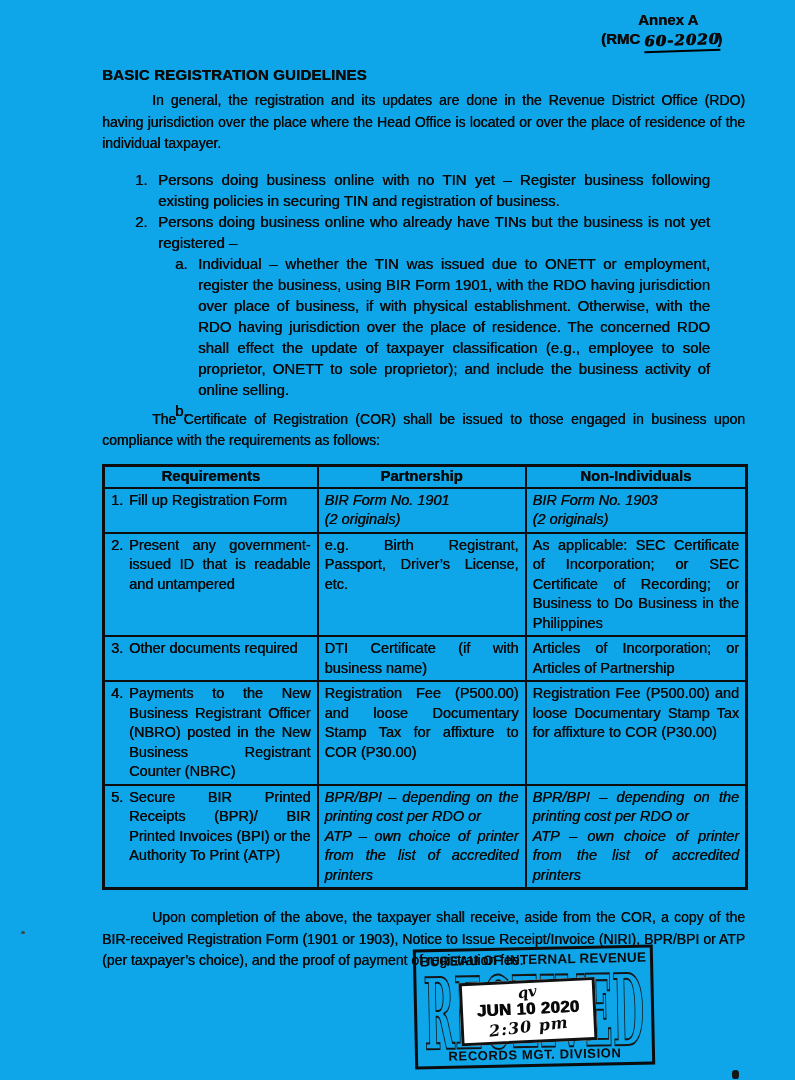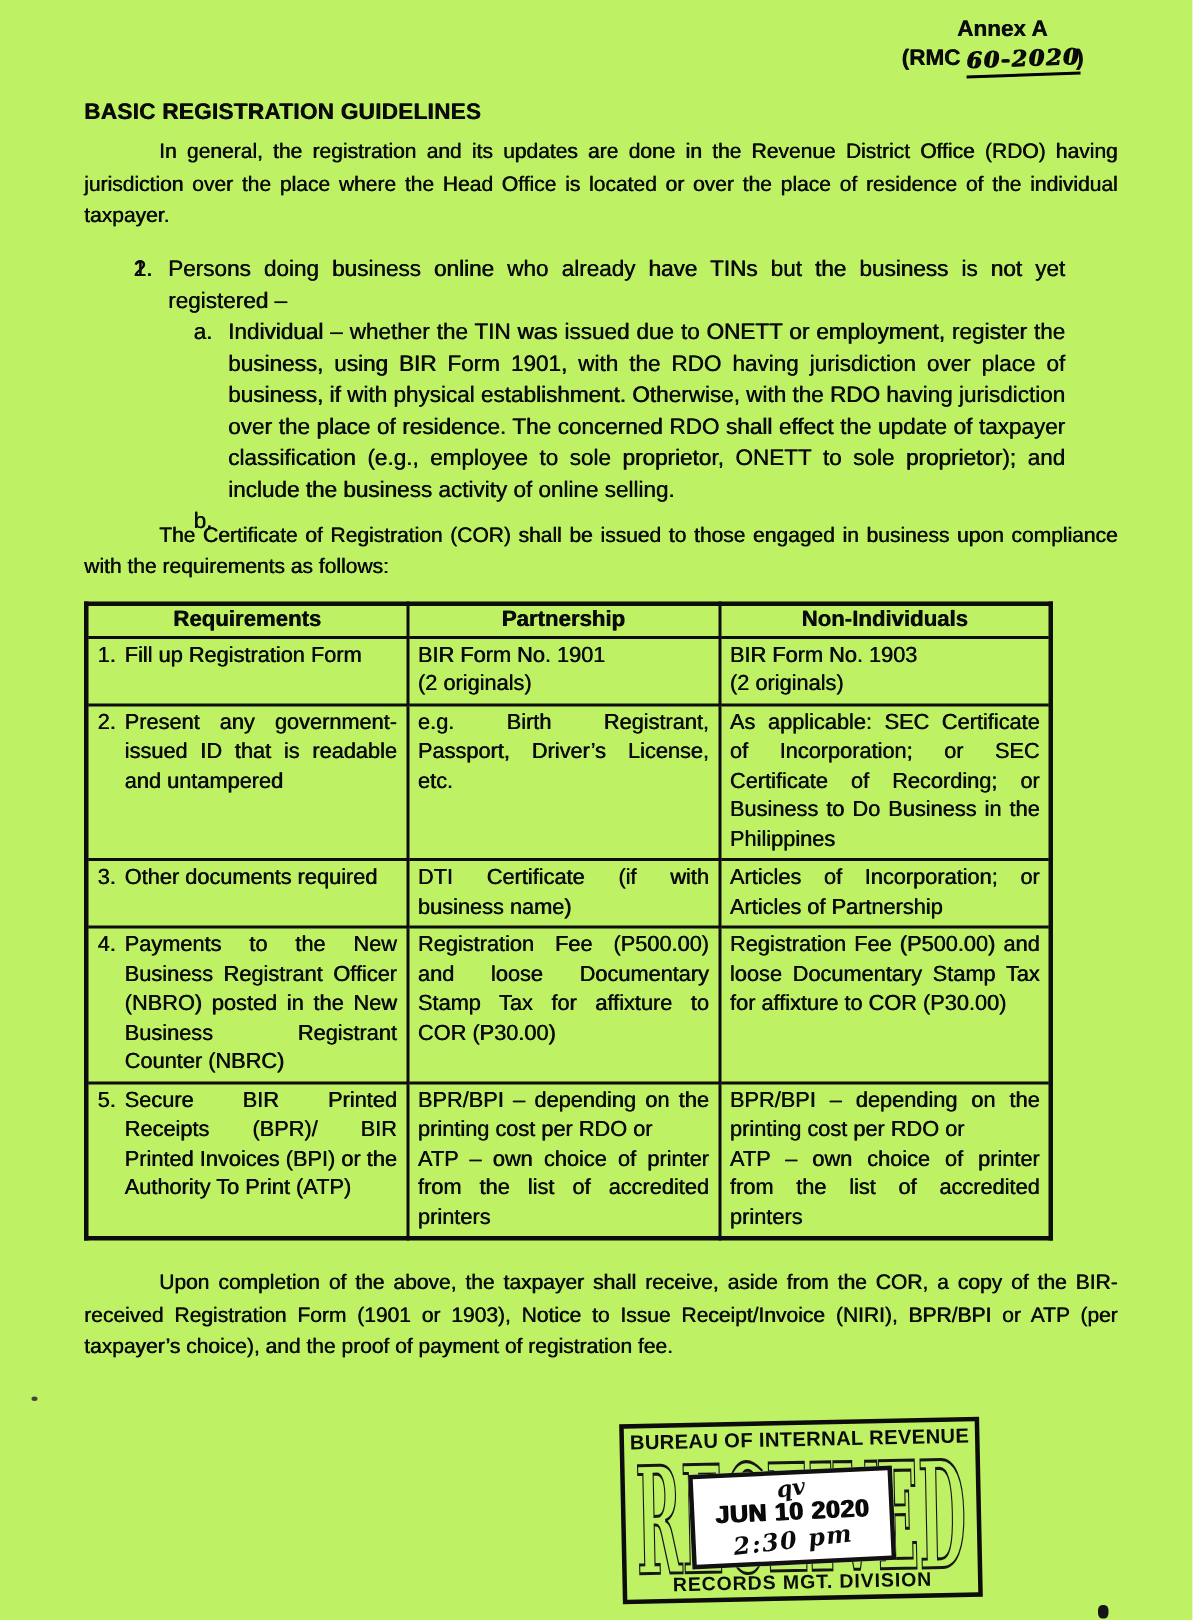"Annex A" .page { background: #bef264 -> #0ea5e9 }
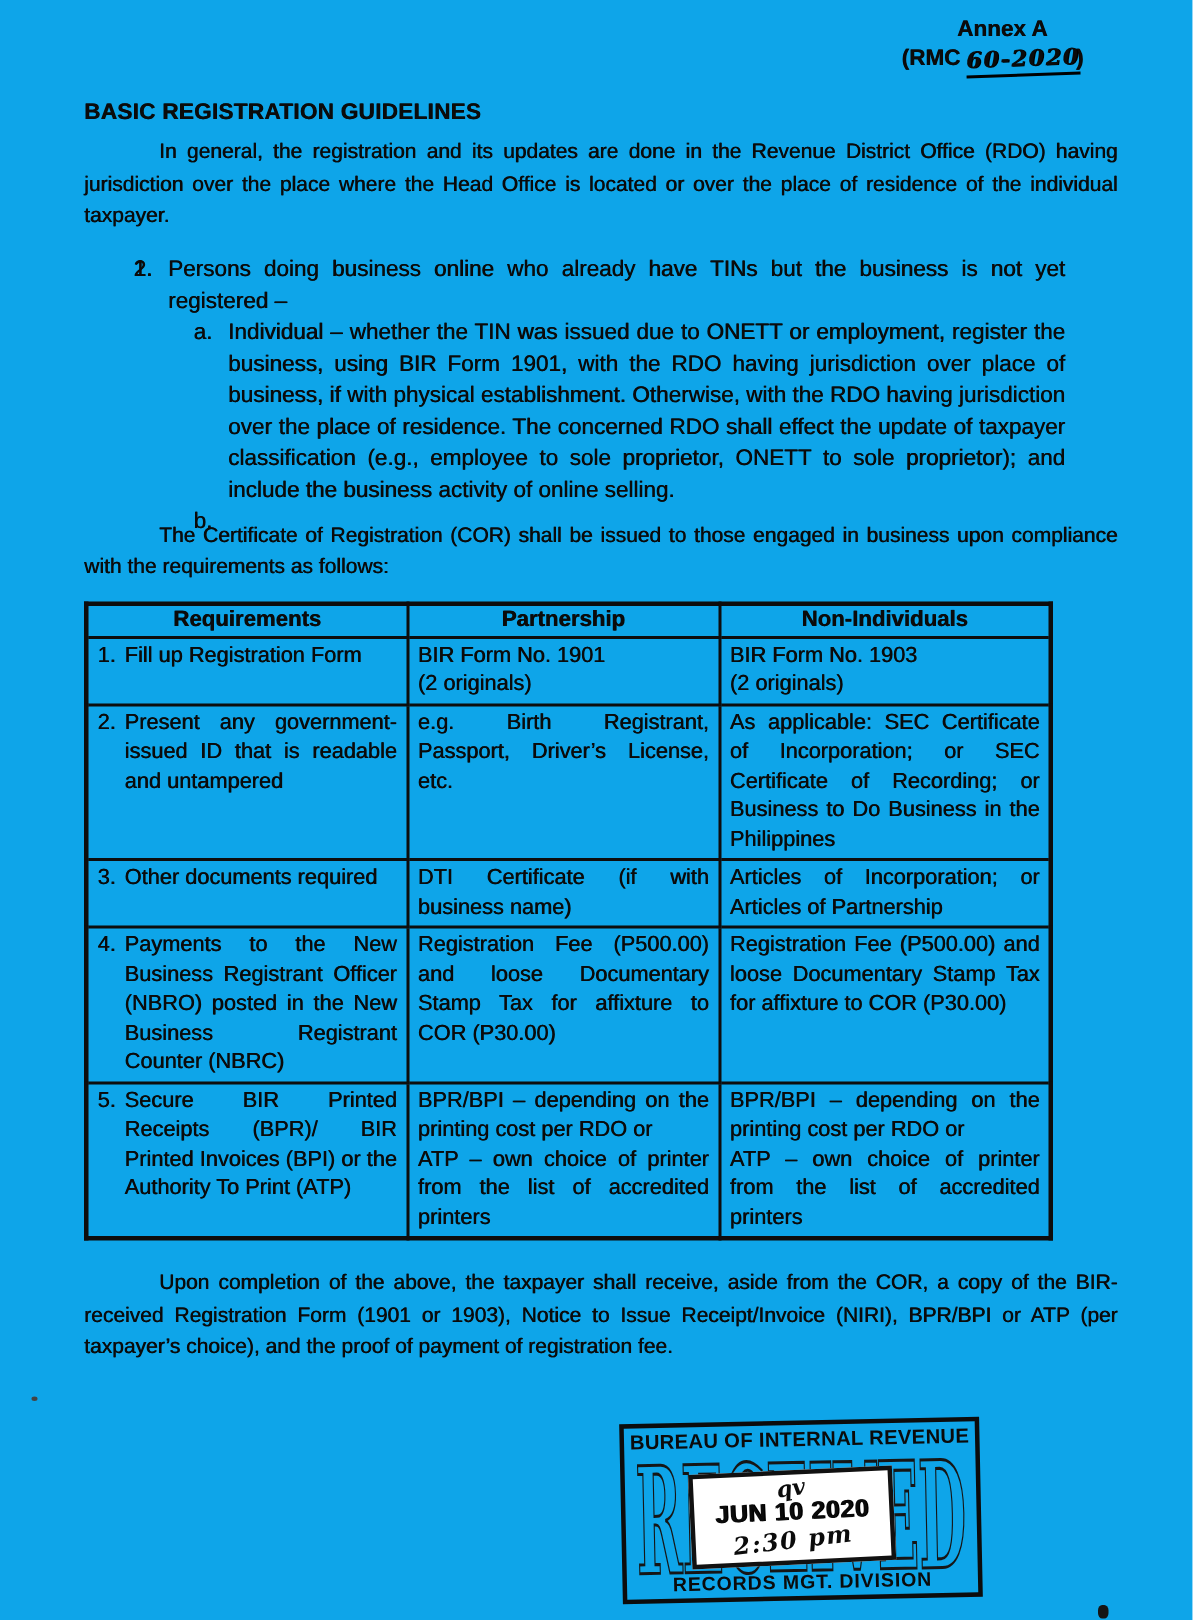"BASIC REGISTRATION GUIDELINES" .content { padding: 10px 50px 0 56px -> 10px 50px 0 102px }
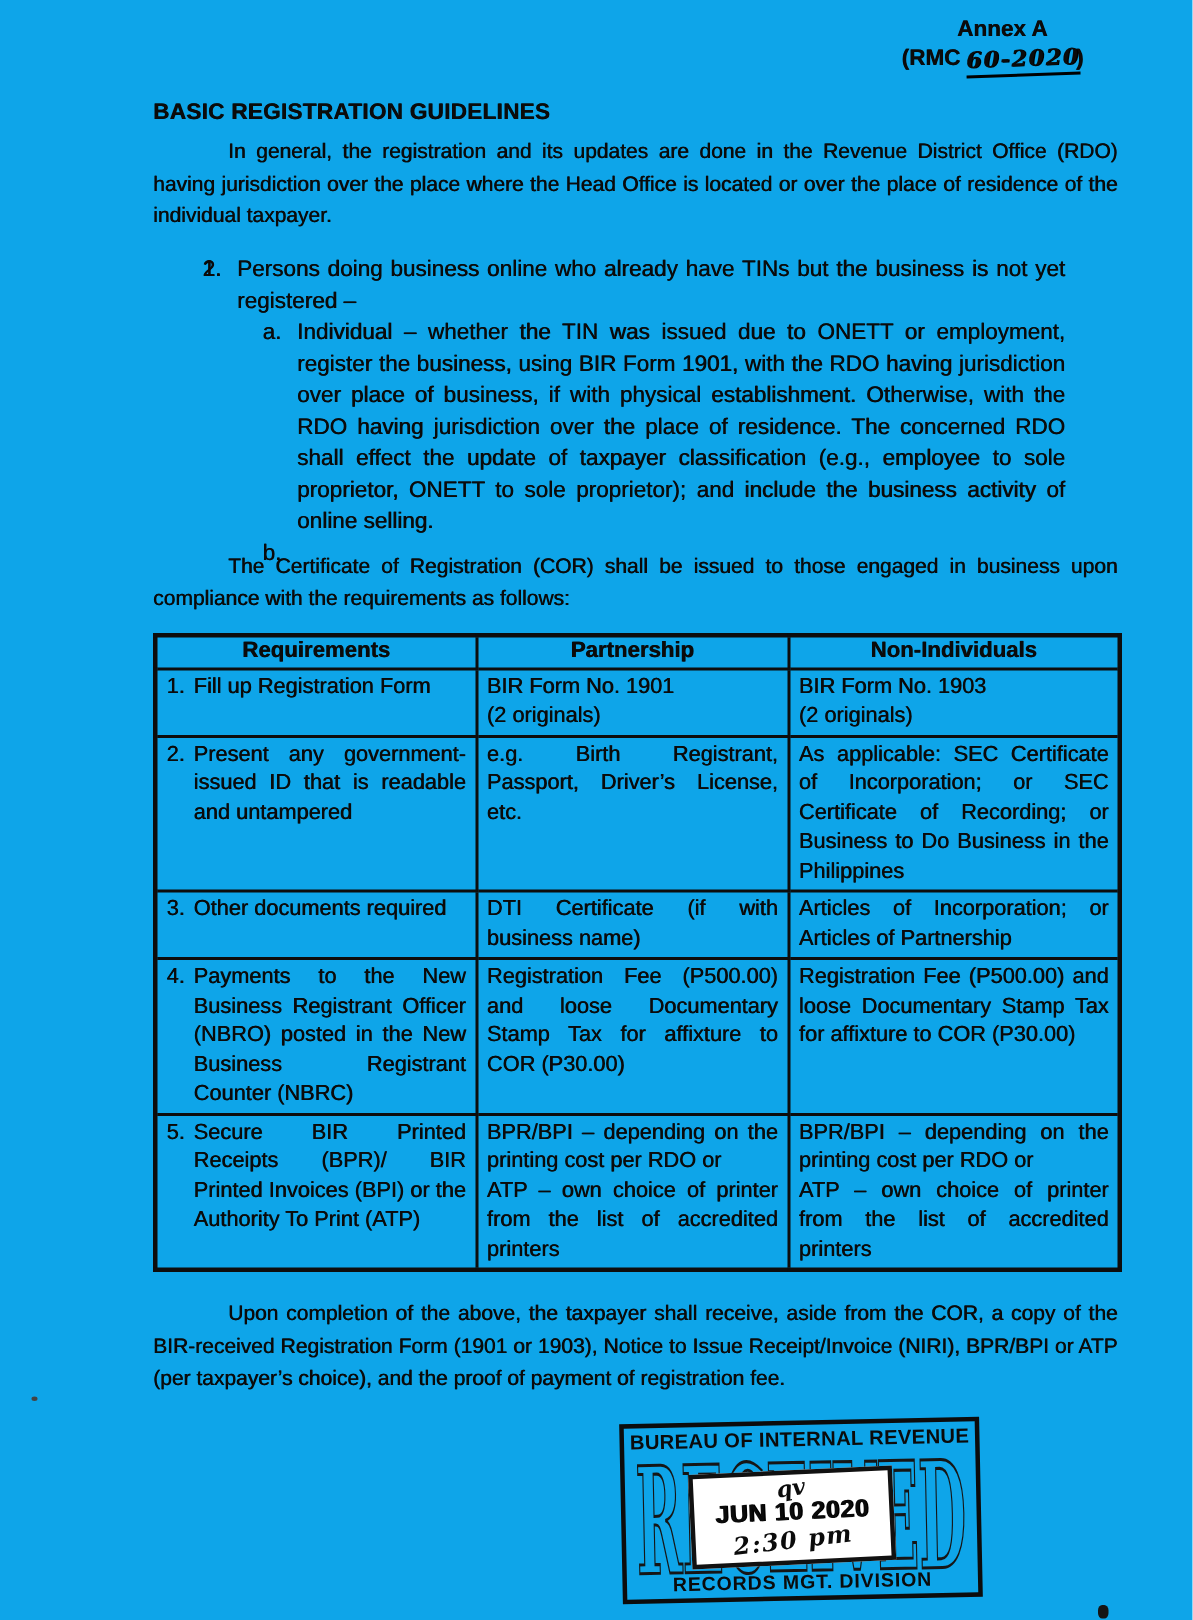"Persons doing business online with" span { html: none -> <span>Persons doing business online with no TIN yet – Register business following existing policies in securing TIN and registration of business.</span> }
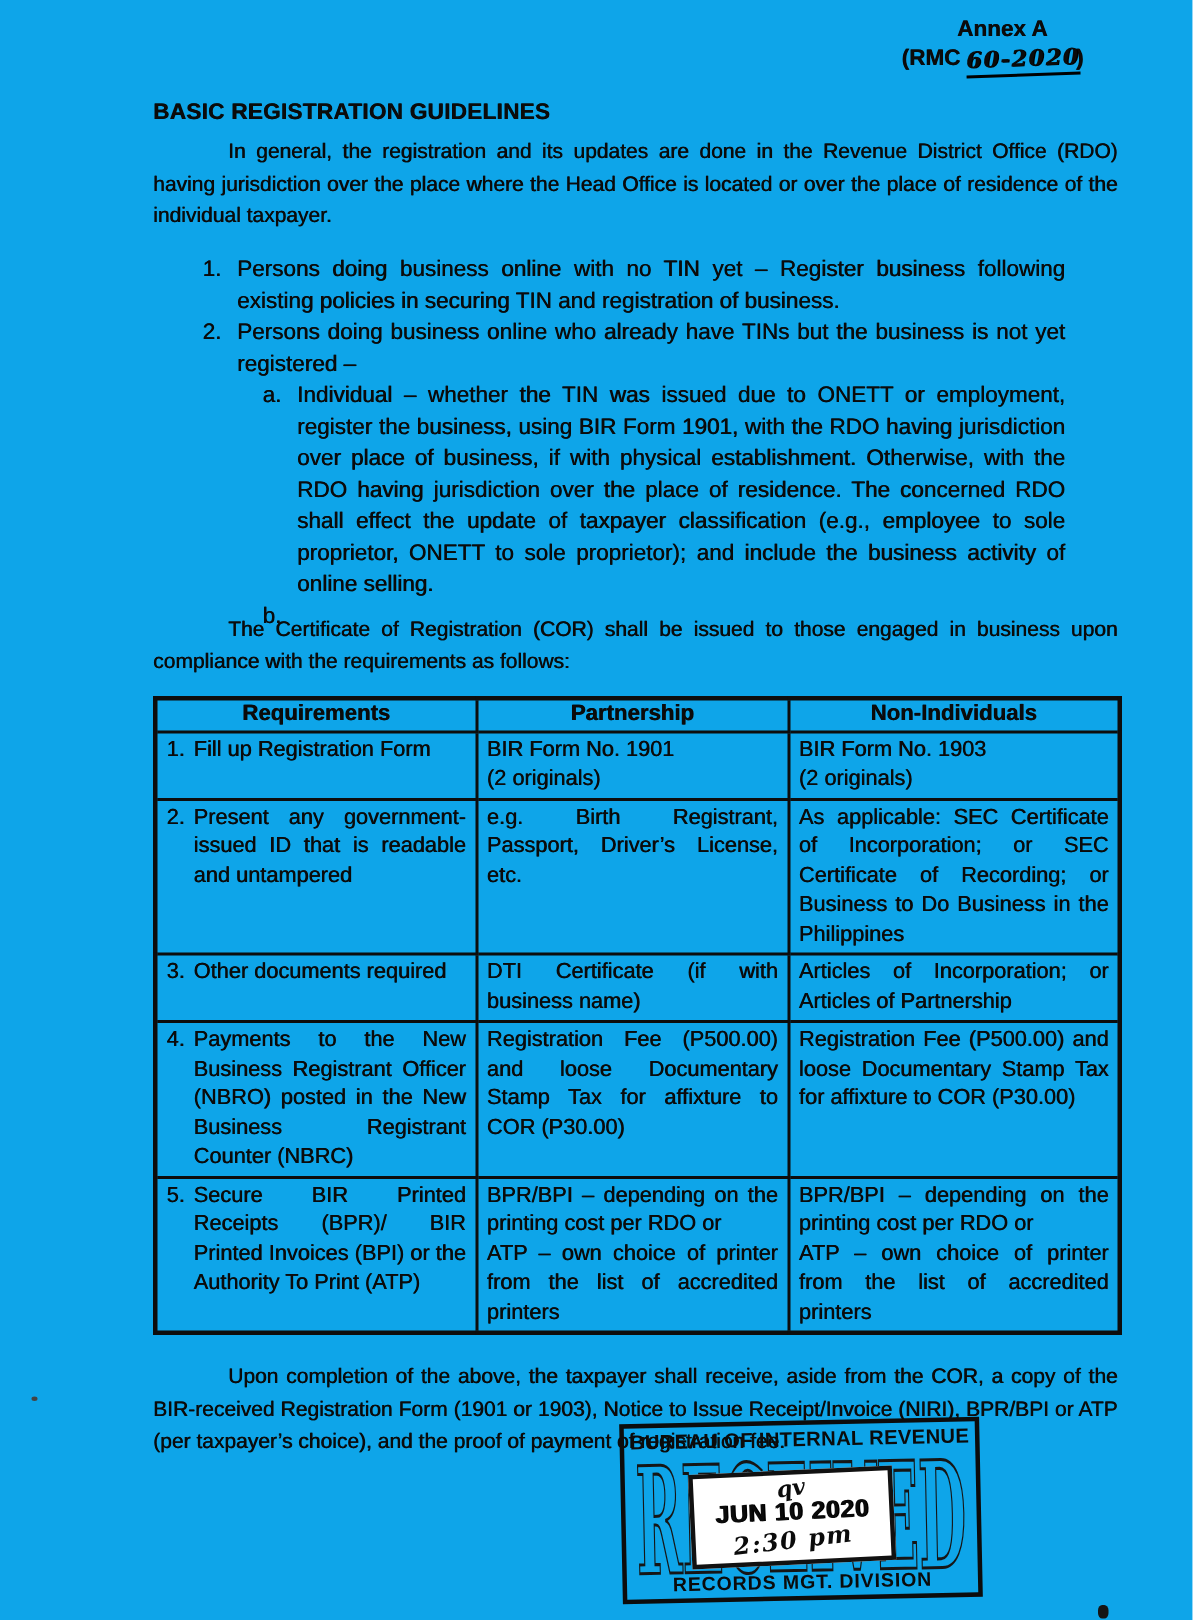"BIR Form No. 1901" .prewrap { font-style: none -> italic }
